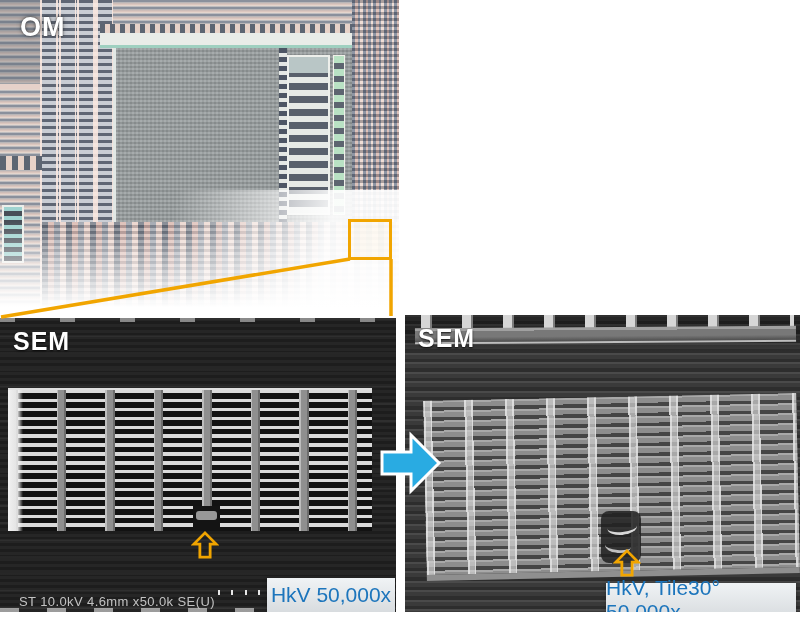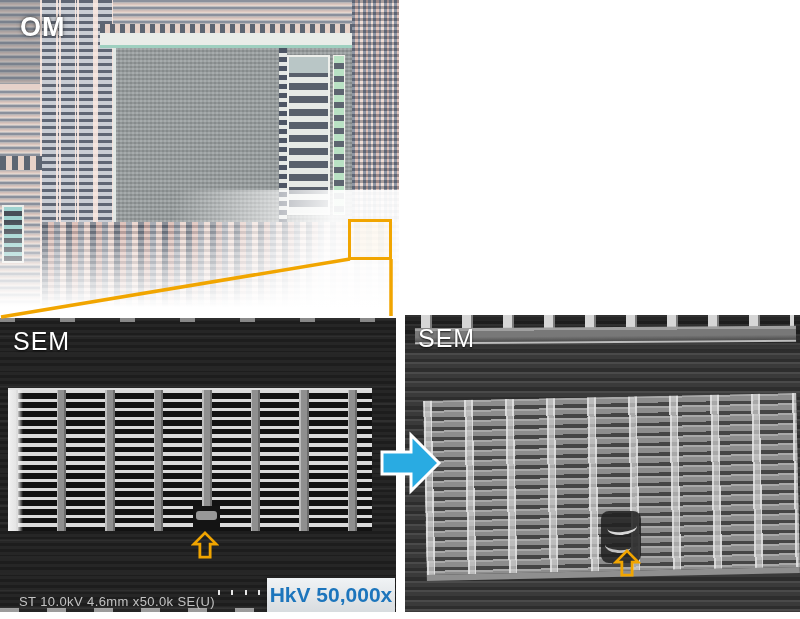"SEM" .sem-label { font-weight: 400 -> 700 }
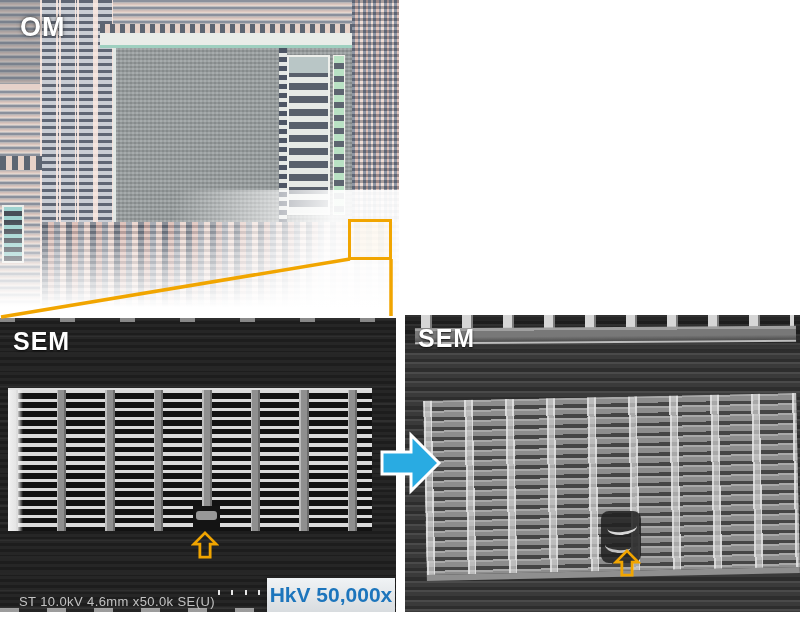"HkV 50,000x" .caption-box { font-weight: 700 -> 400 }
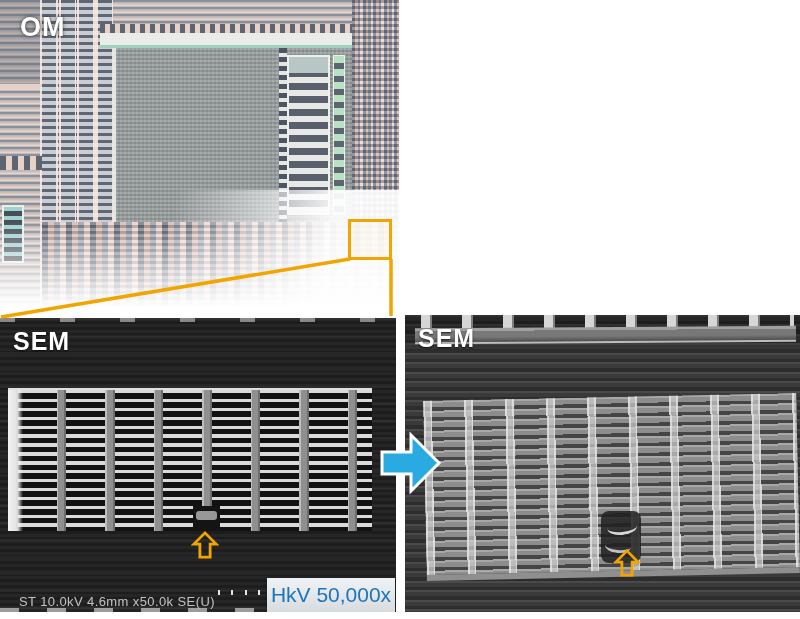"HkV, Tile30° 50,000x" div.caption-box { html: none -> <div> <span>HkV, Tile30° 50,000x</span> </div> }
